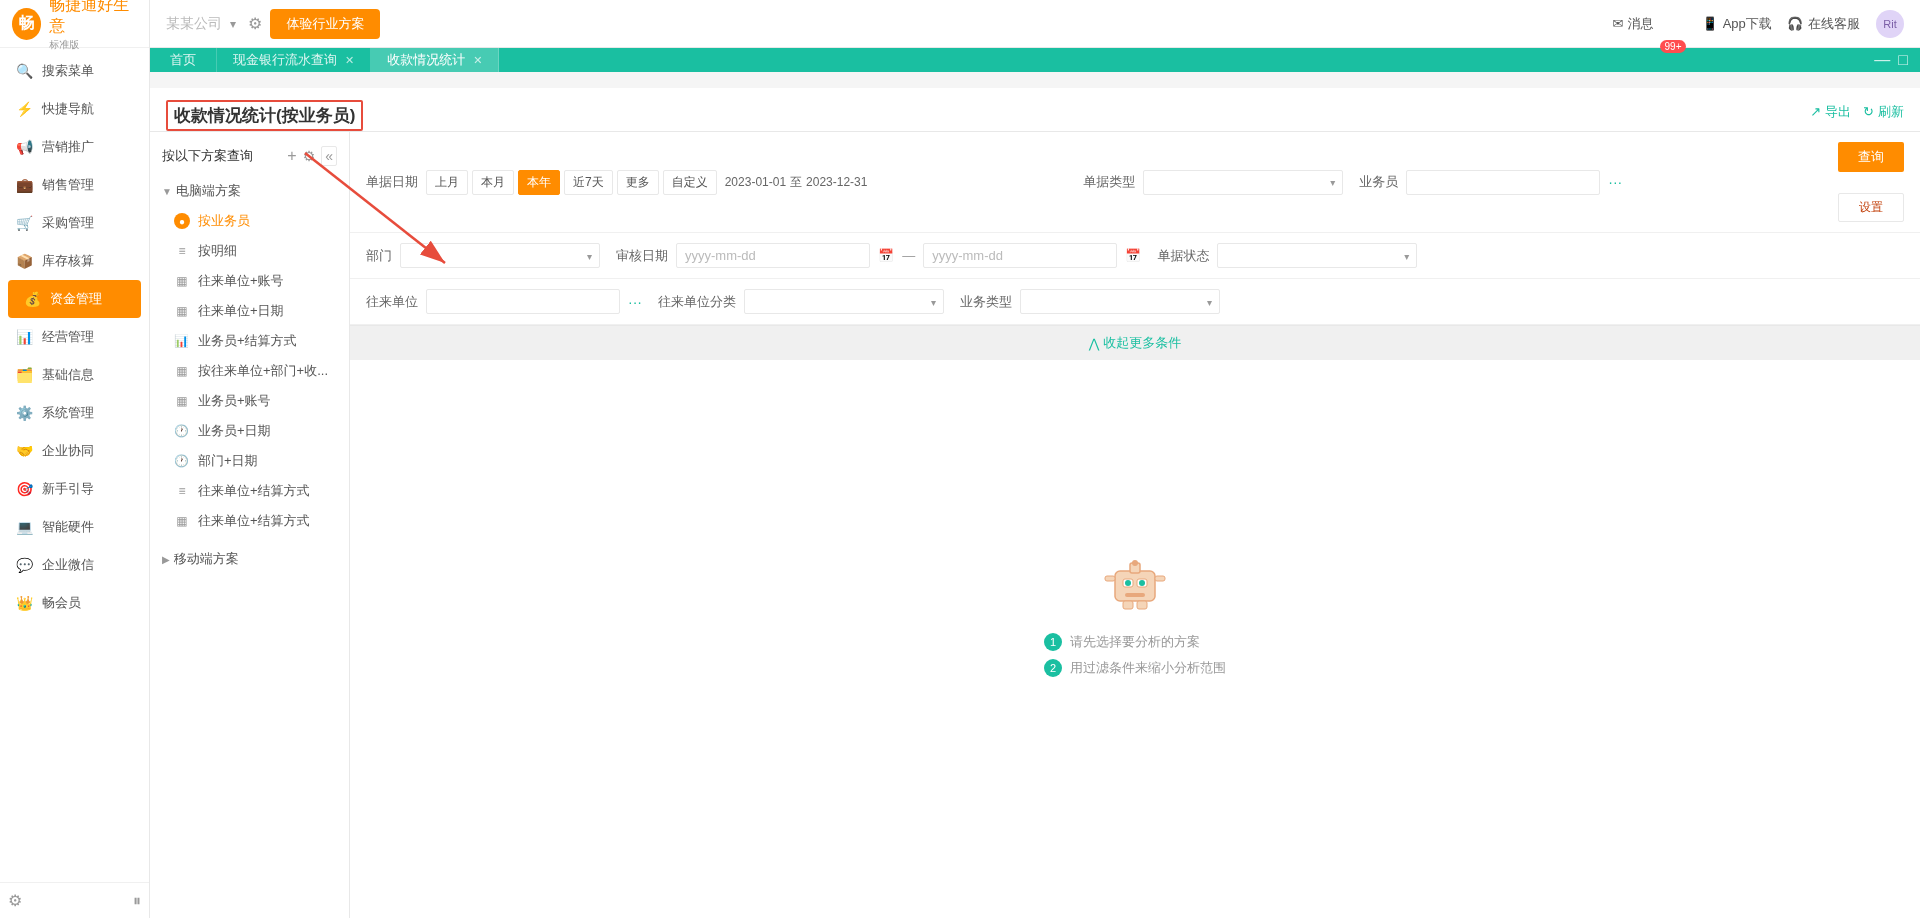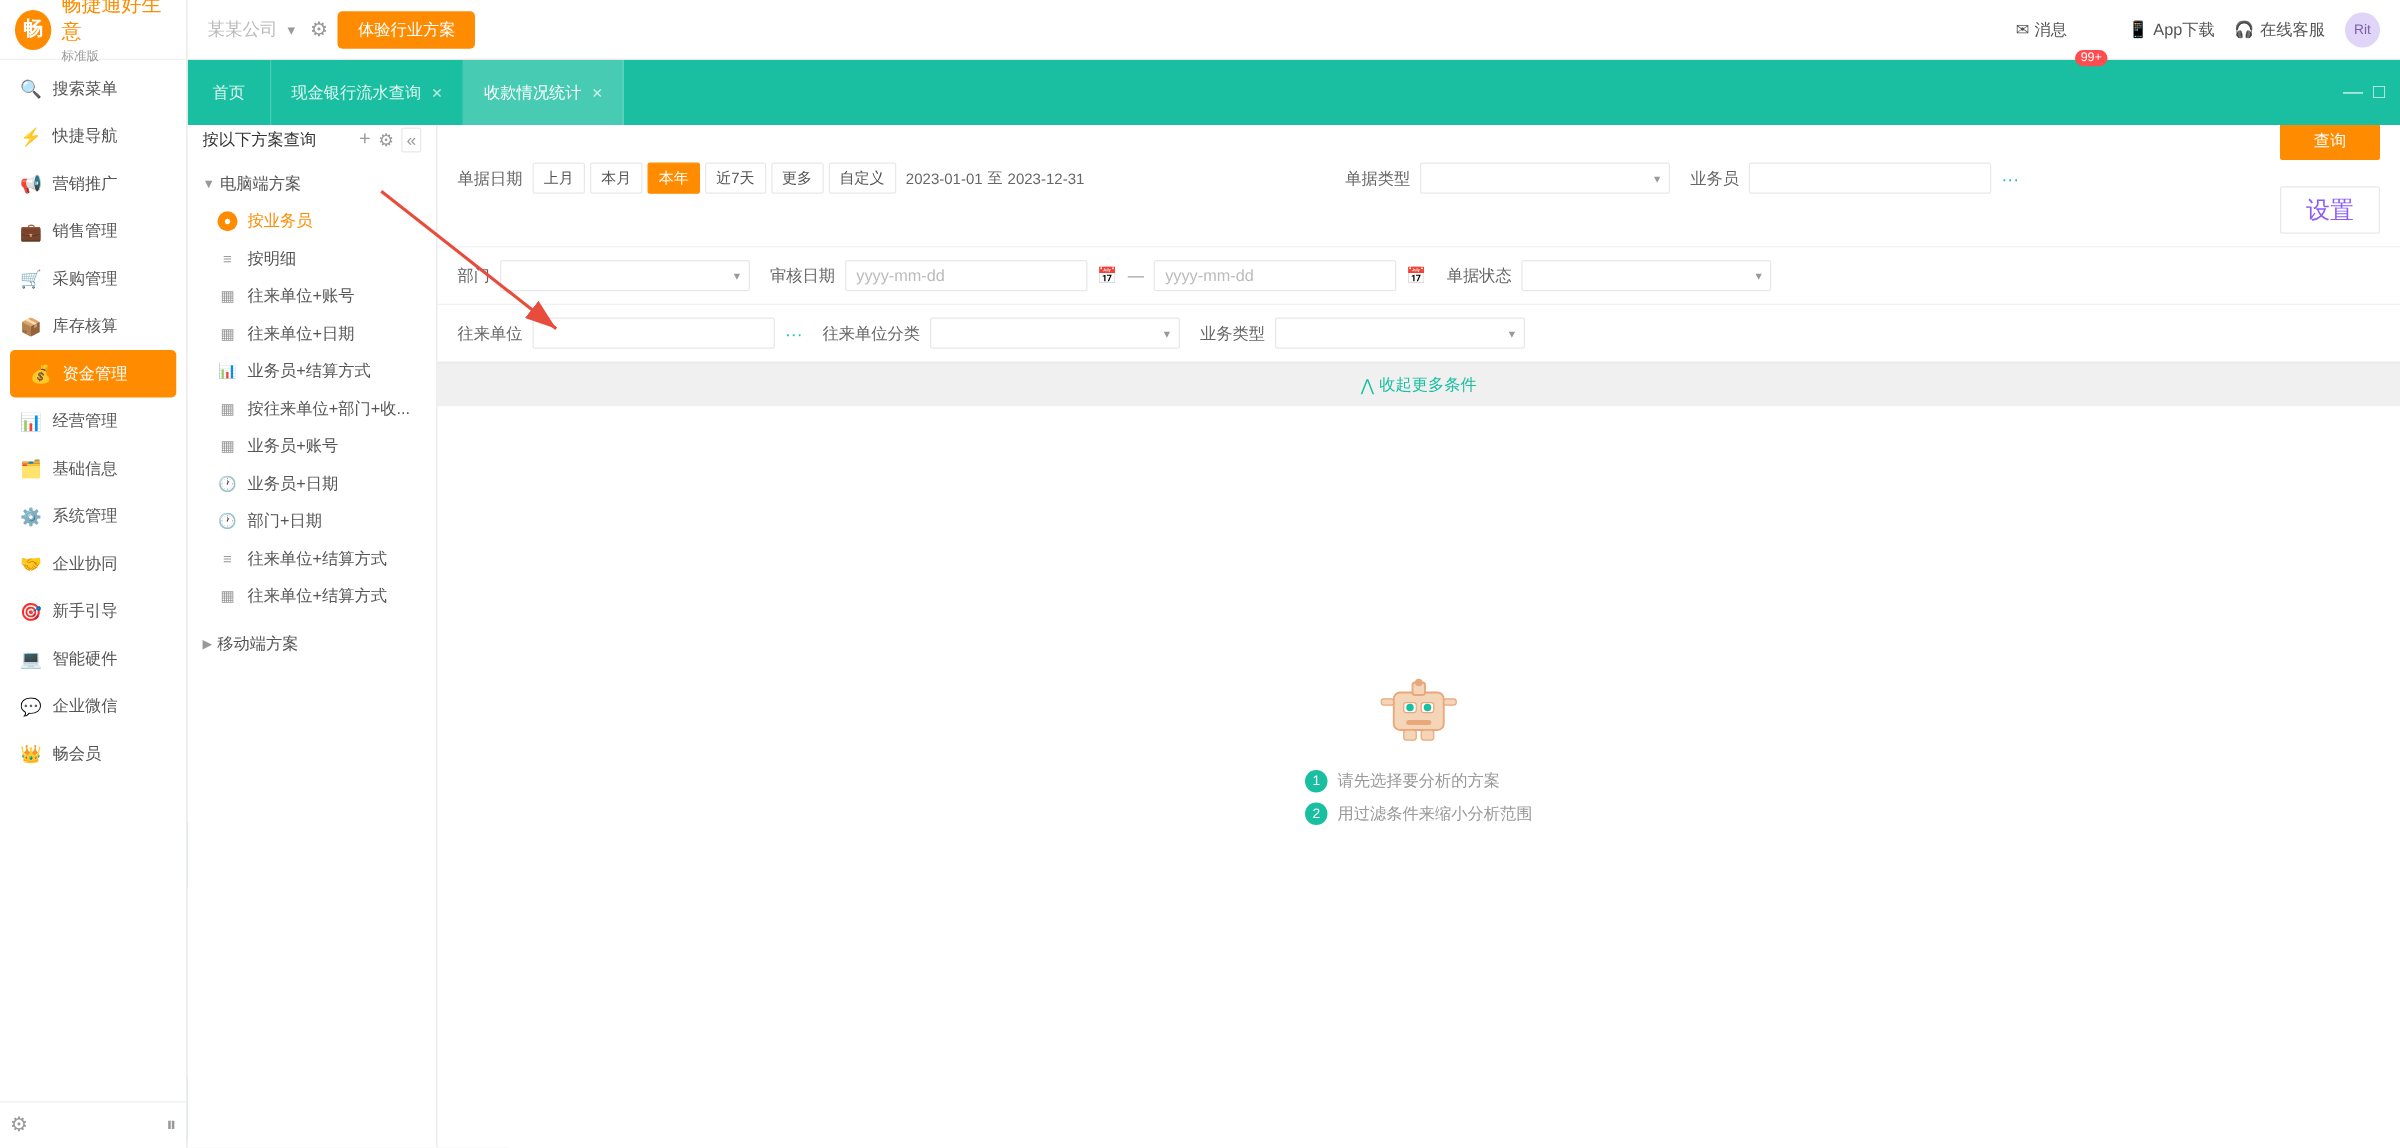"首页" .tabbar { height: 52px -> 24px }
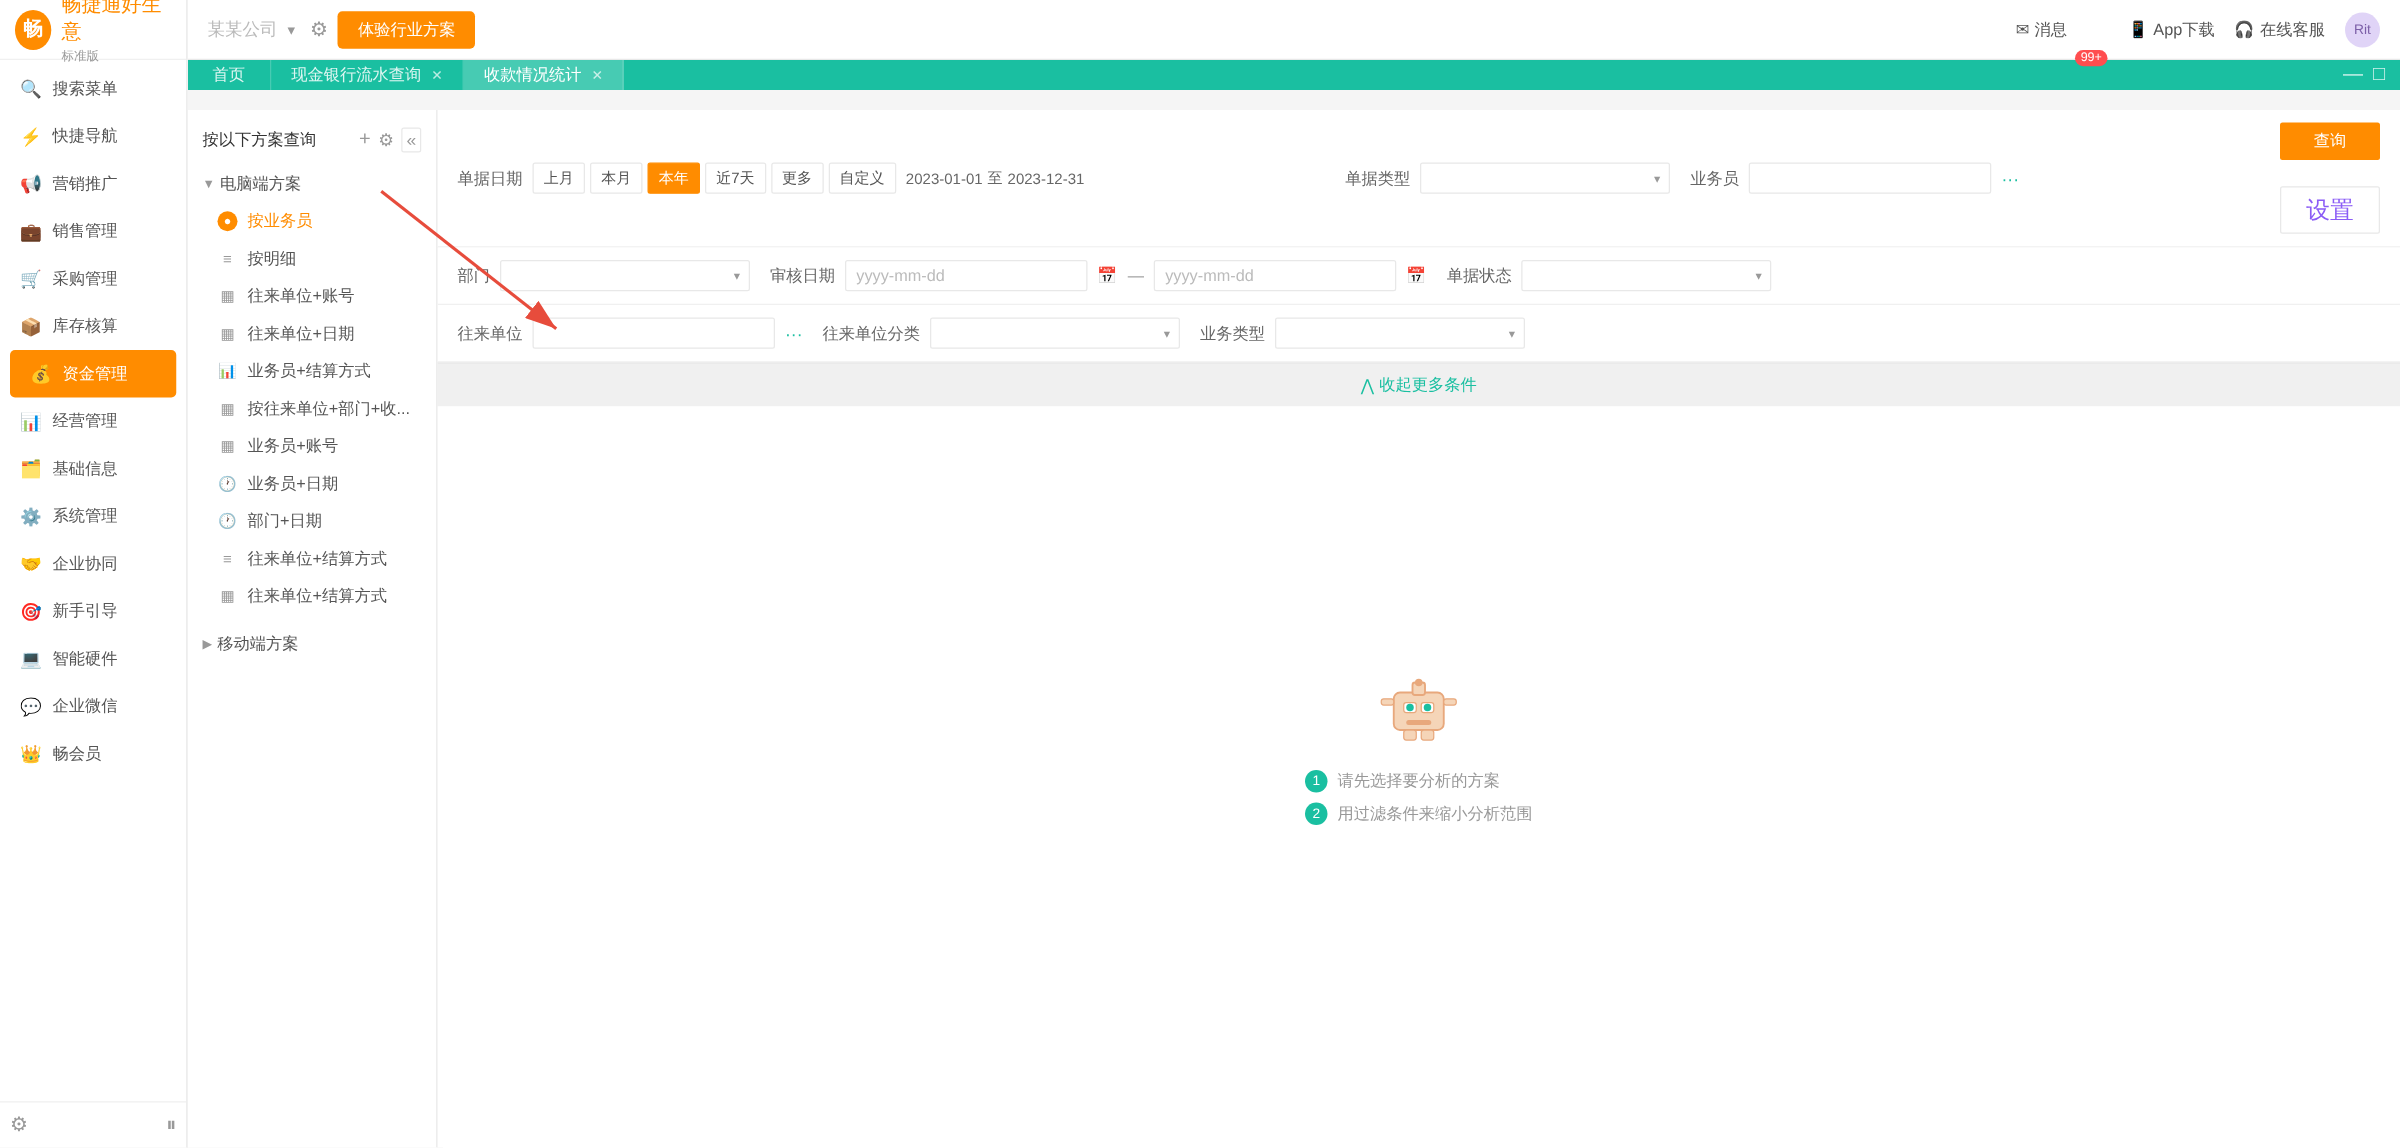"收款情况统计(按业务员)" div.page-header { html: none -> <div> <div> <h1>收款情况统计(按业务员)</h1> </div> <div> <button> <span>↗</span> <span>导出</span> </button> <button> <span>↻</span> <span>刷新</span> </button> </div> </div> }
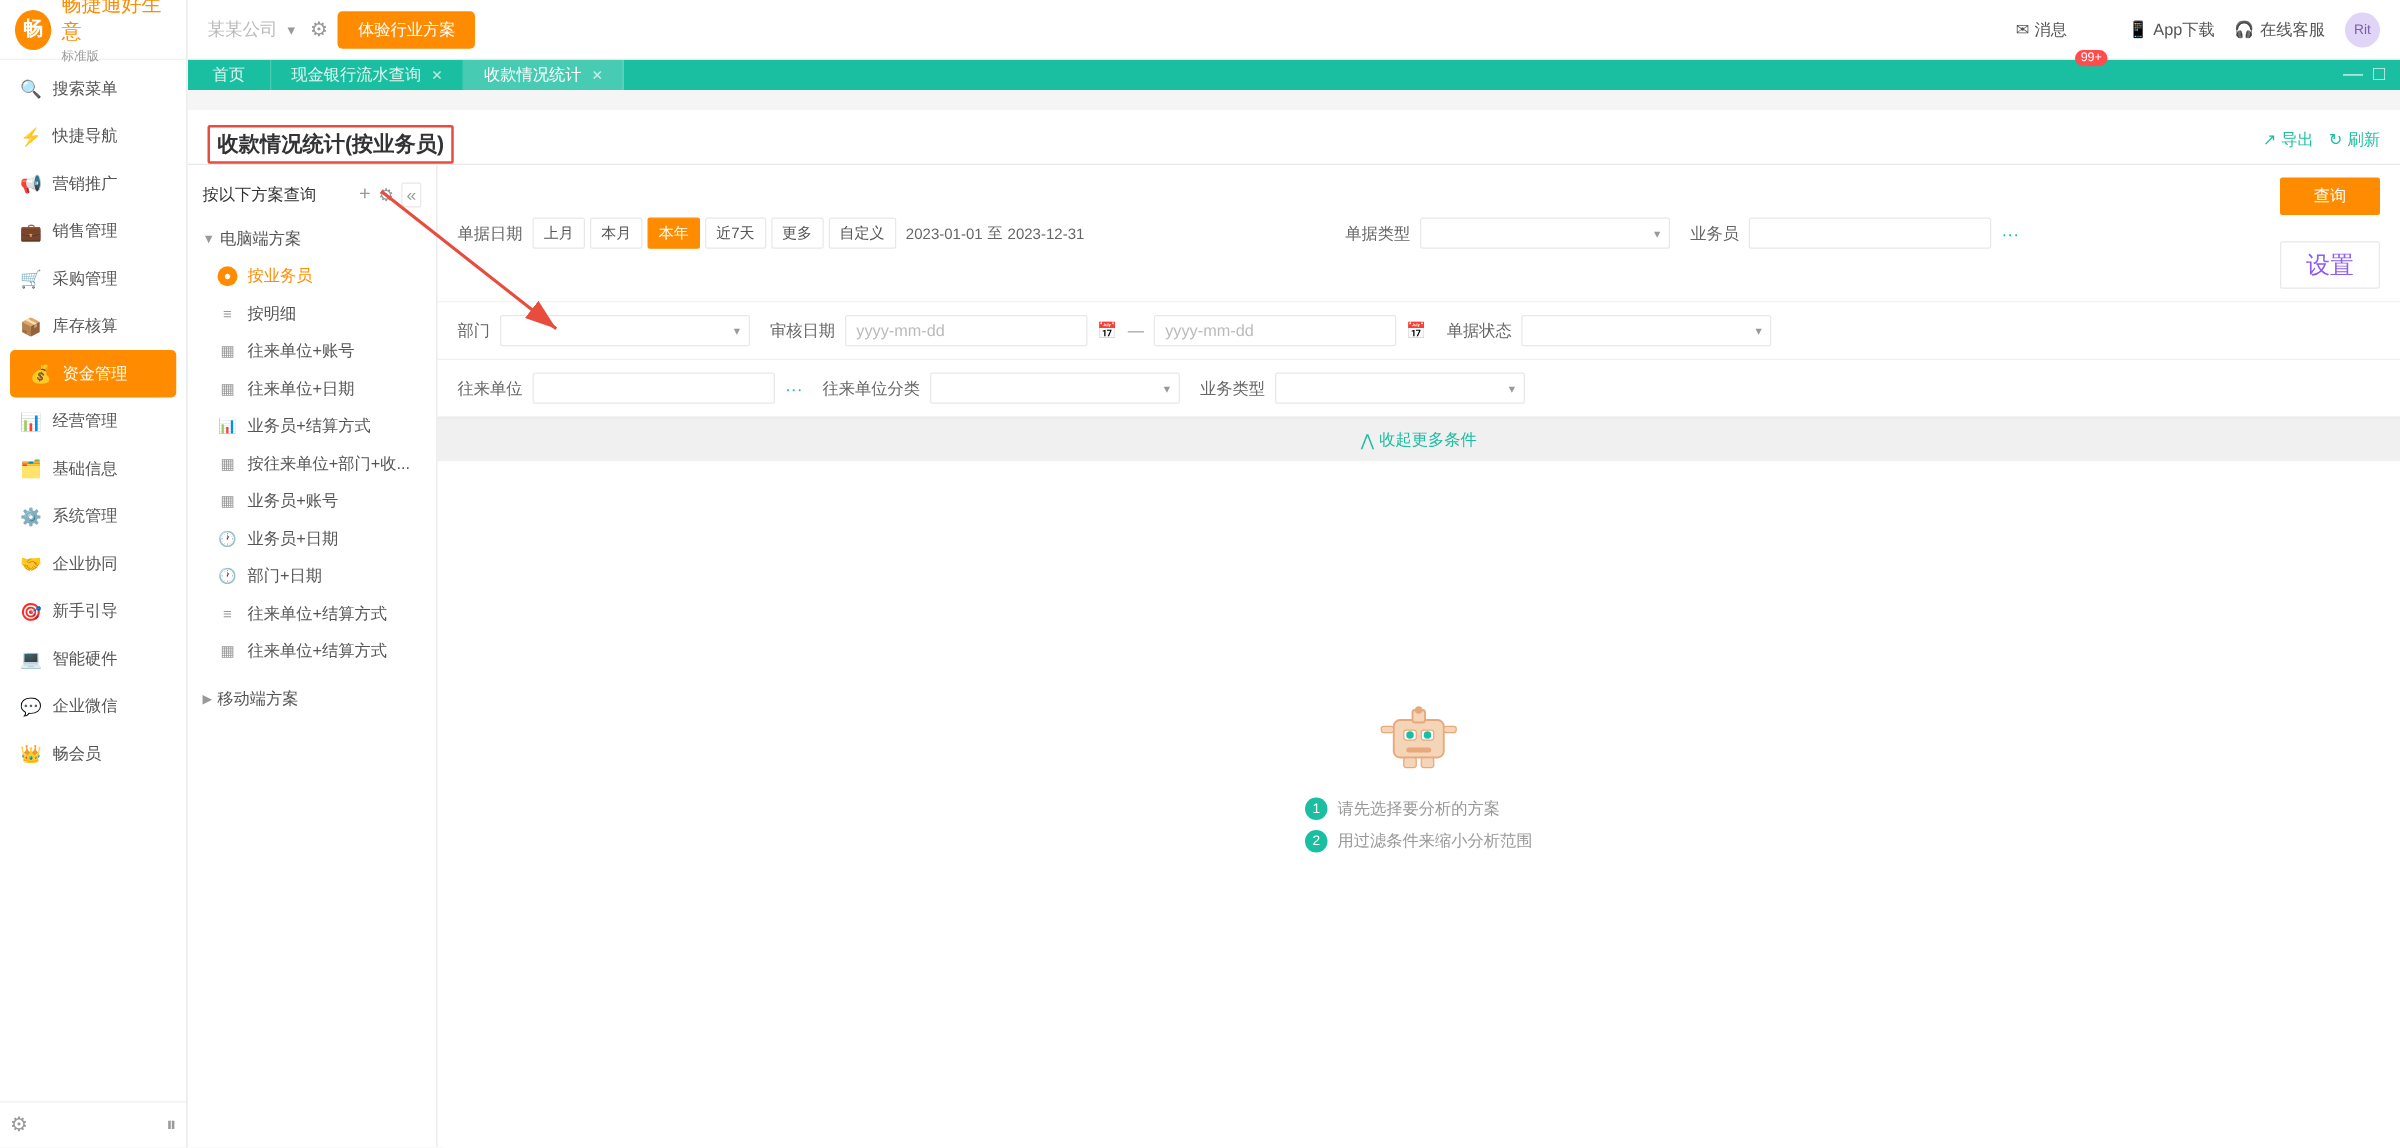"设置" .btn-setting { color: #8b5cf6 -> #c2410c; font-size: 19px -> 12px }
